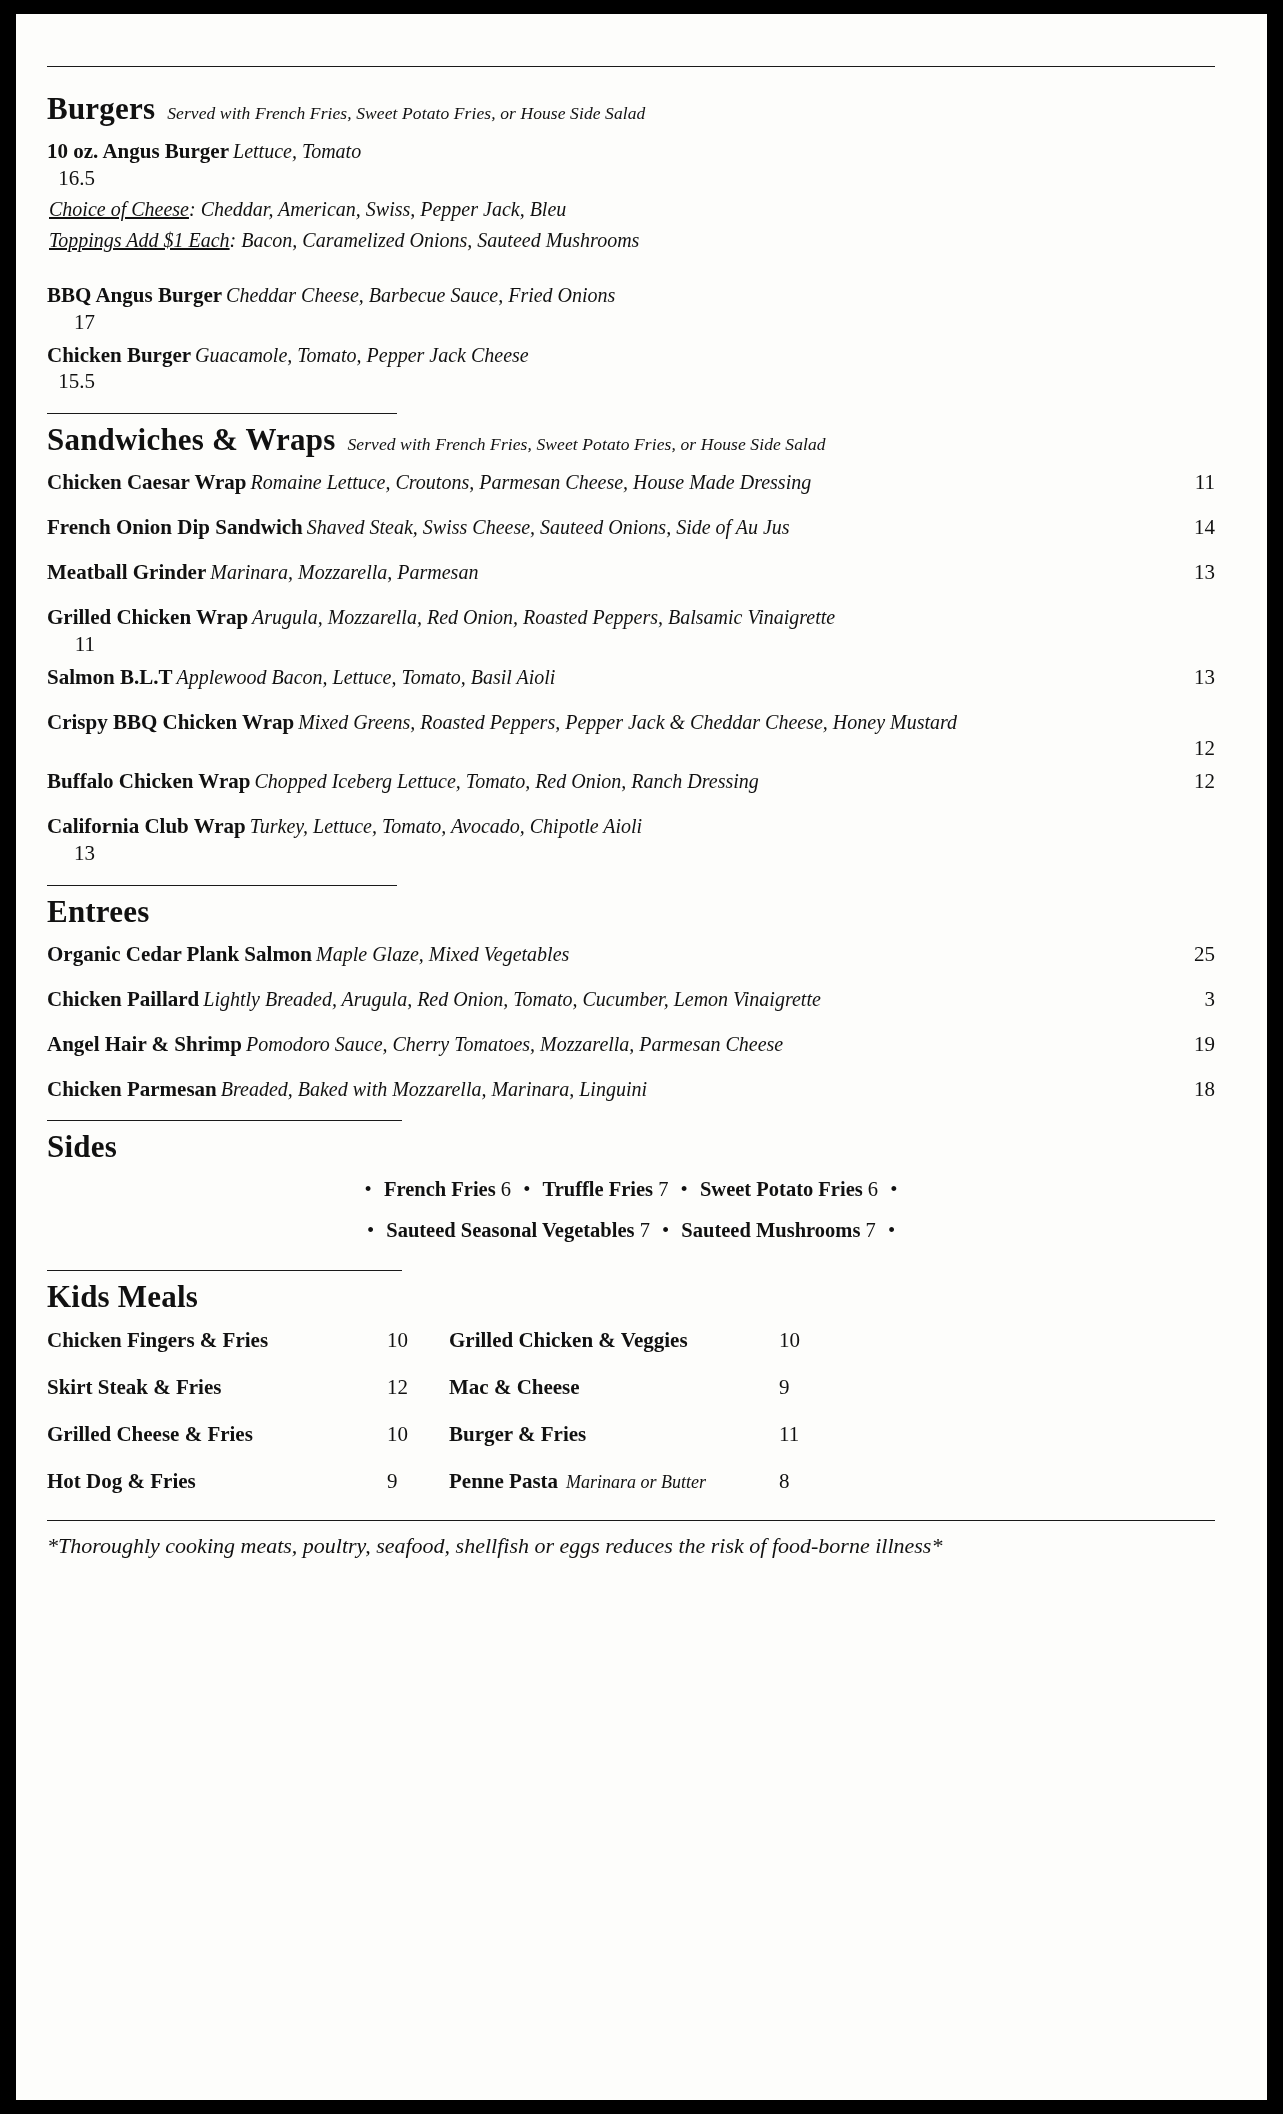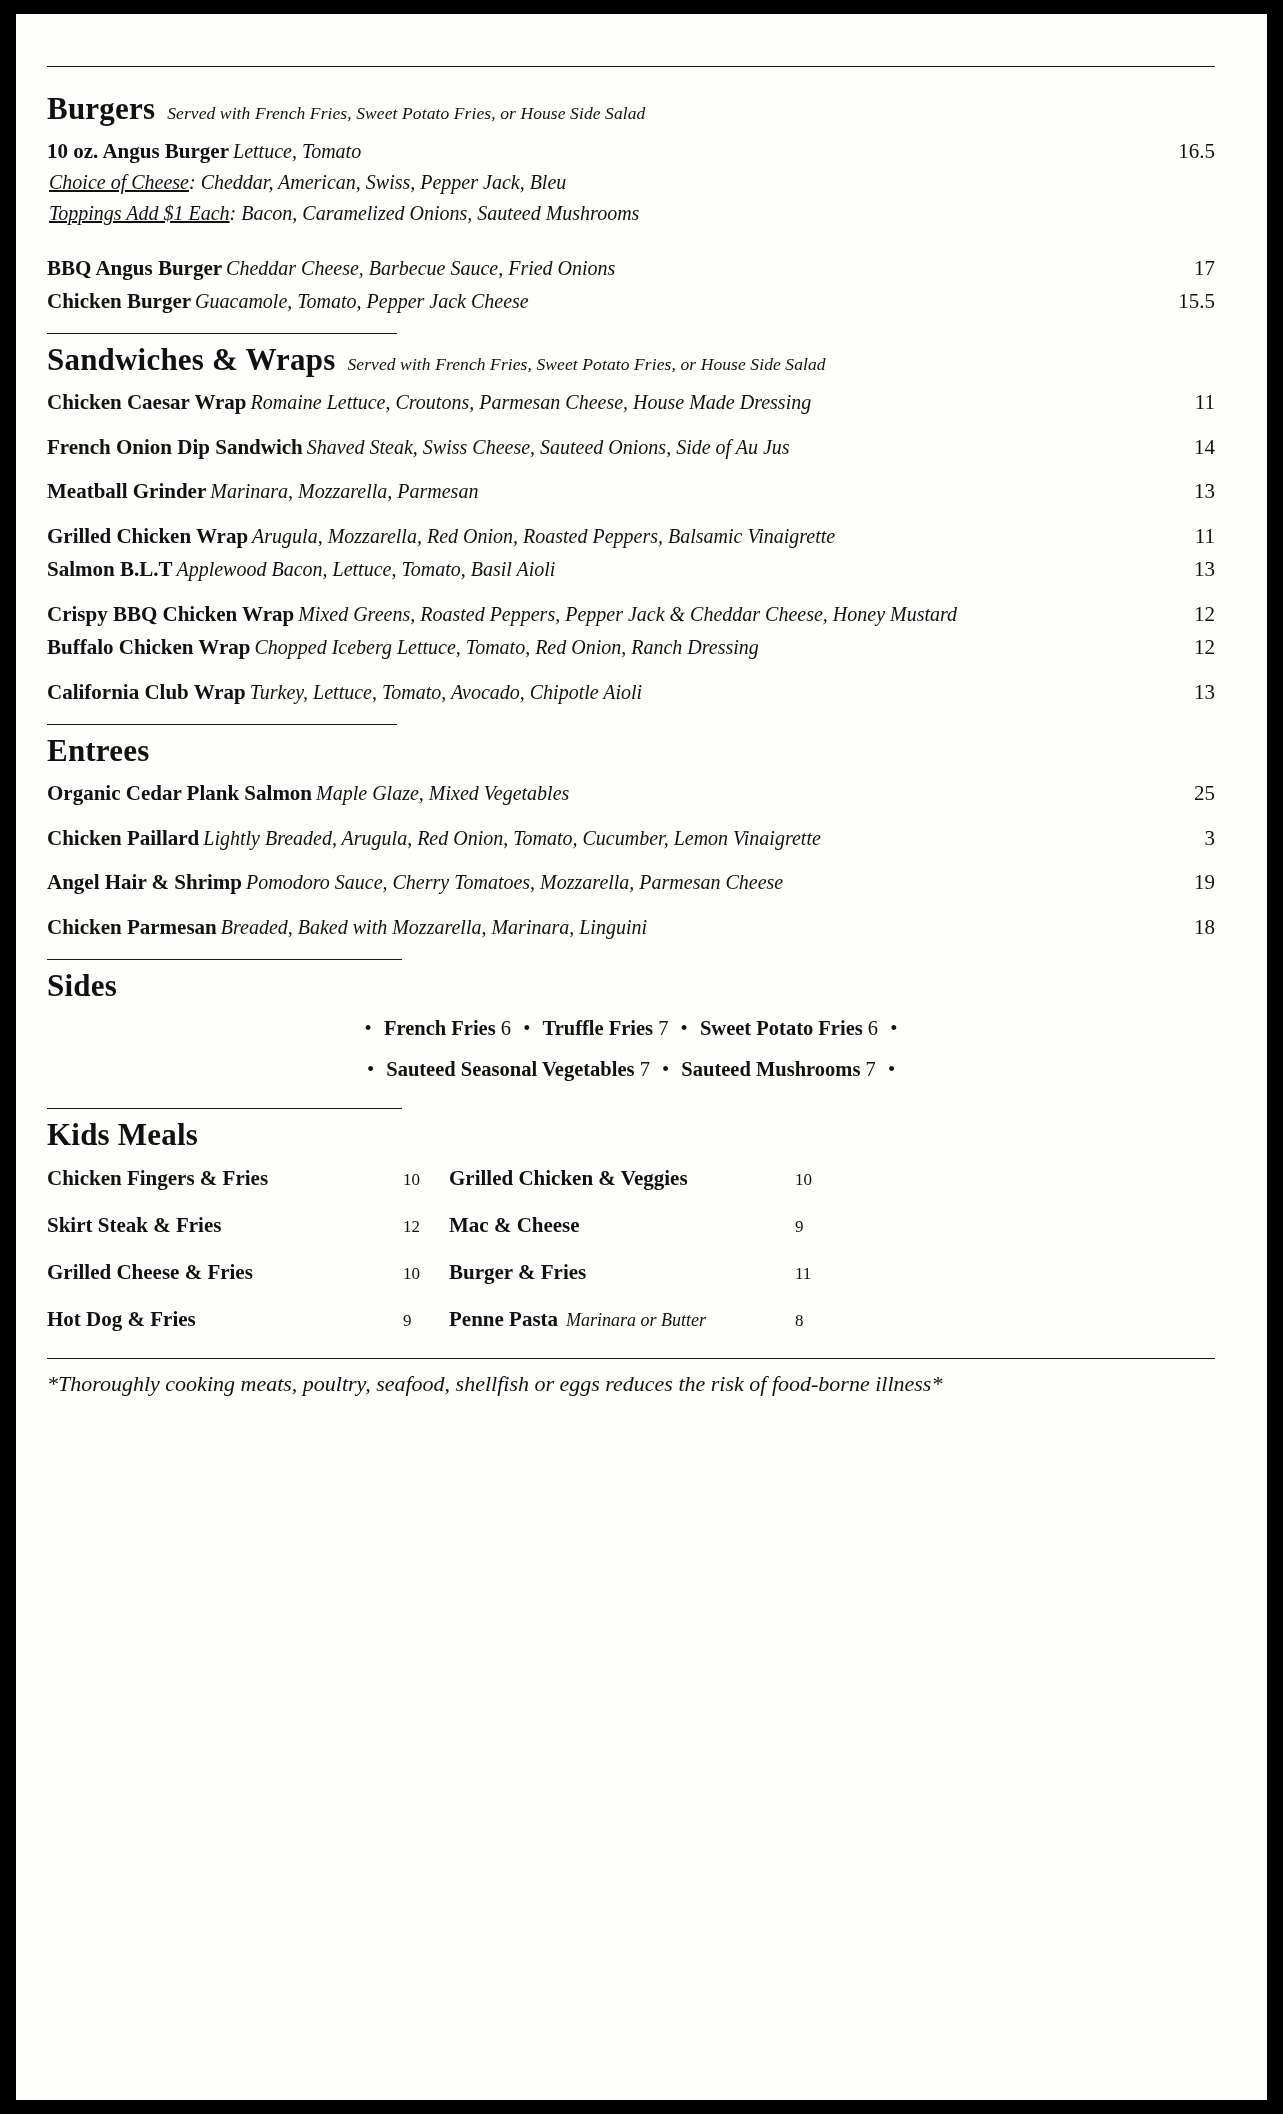"10 oz. Angus Burger Lettuce," .item.tight { flex-direction: none -> column }
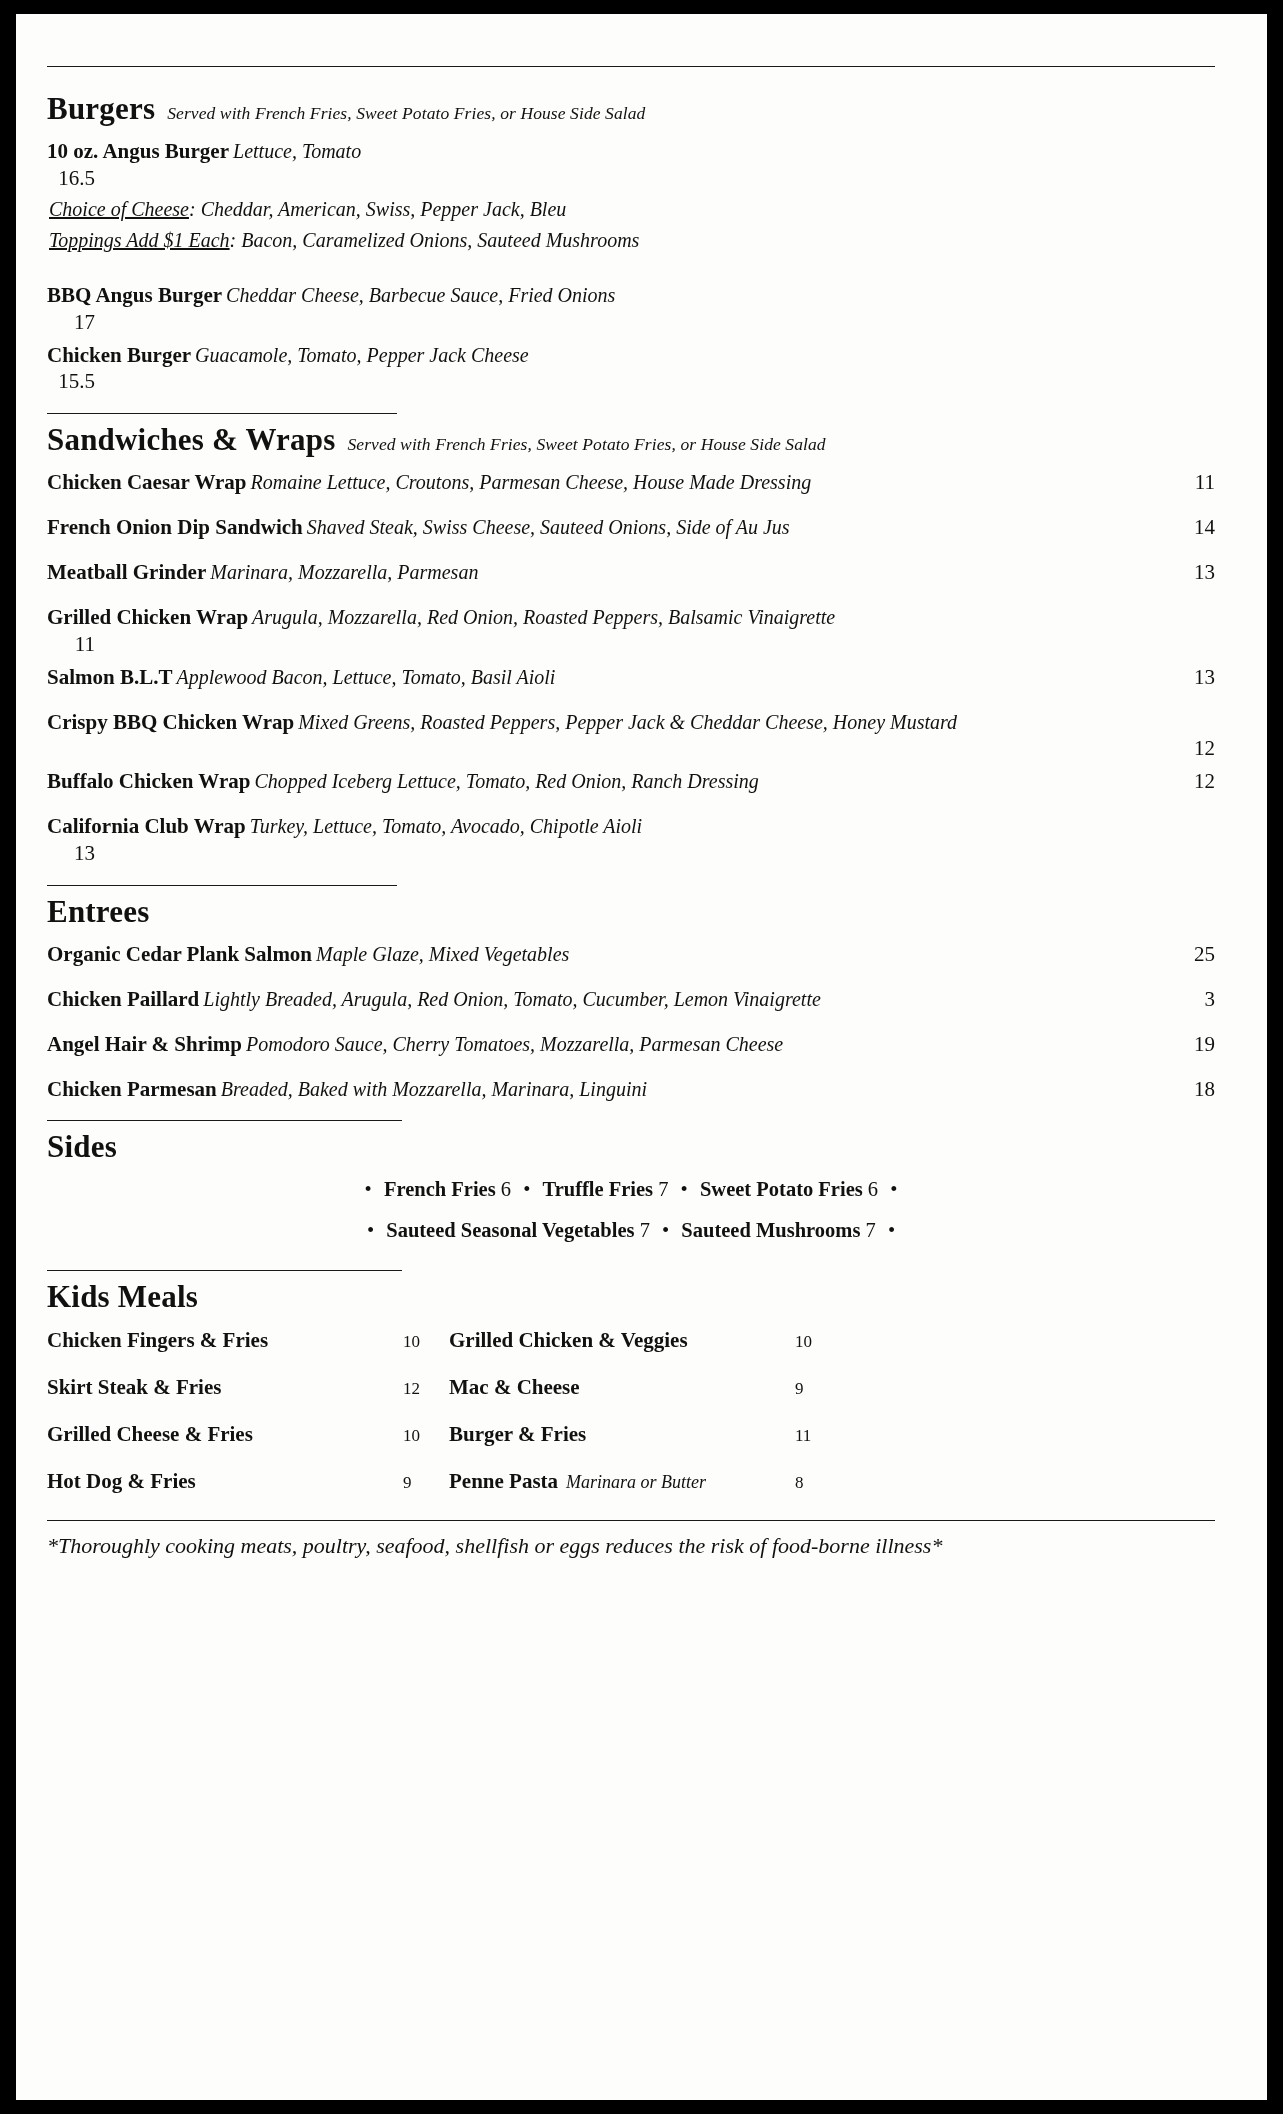"10" .kids-grid .kprice { font-size: 17px -> 21px; margin-left: 16px -> none }
